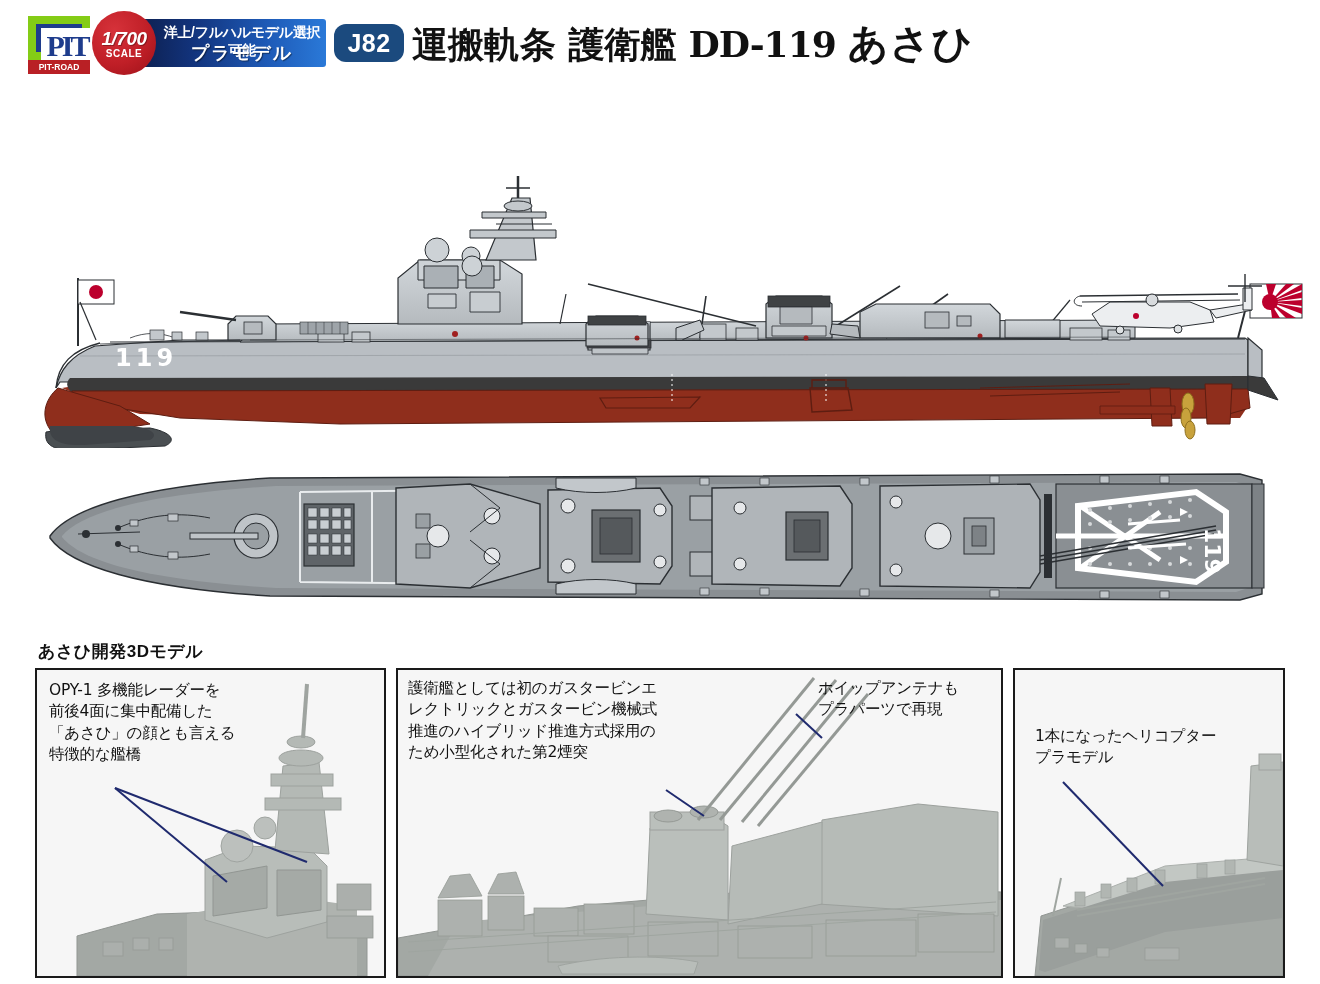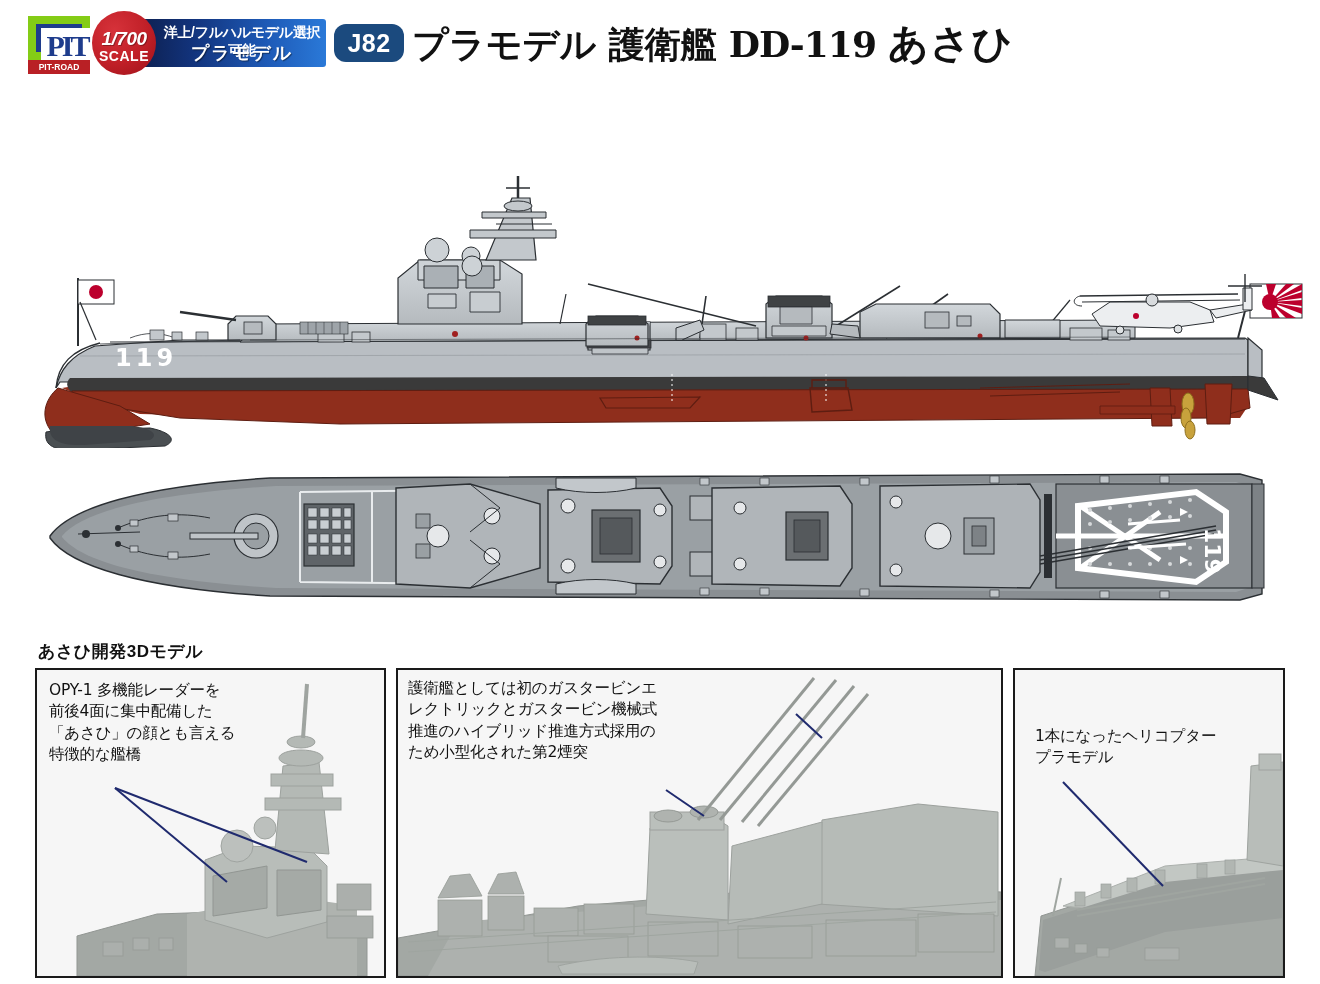"SCALE" .scale-badge .sb-sub { font-size: 14px -> 10px }
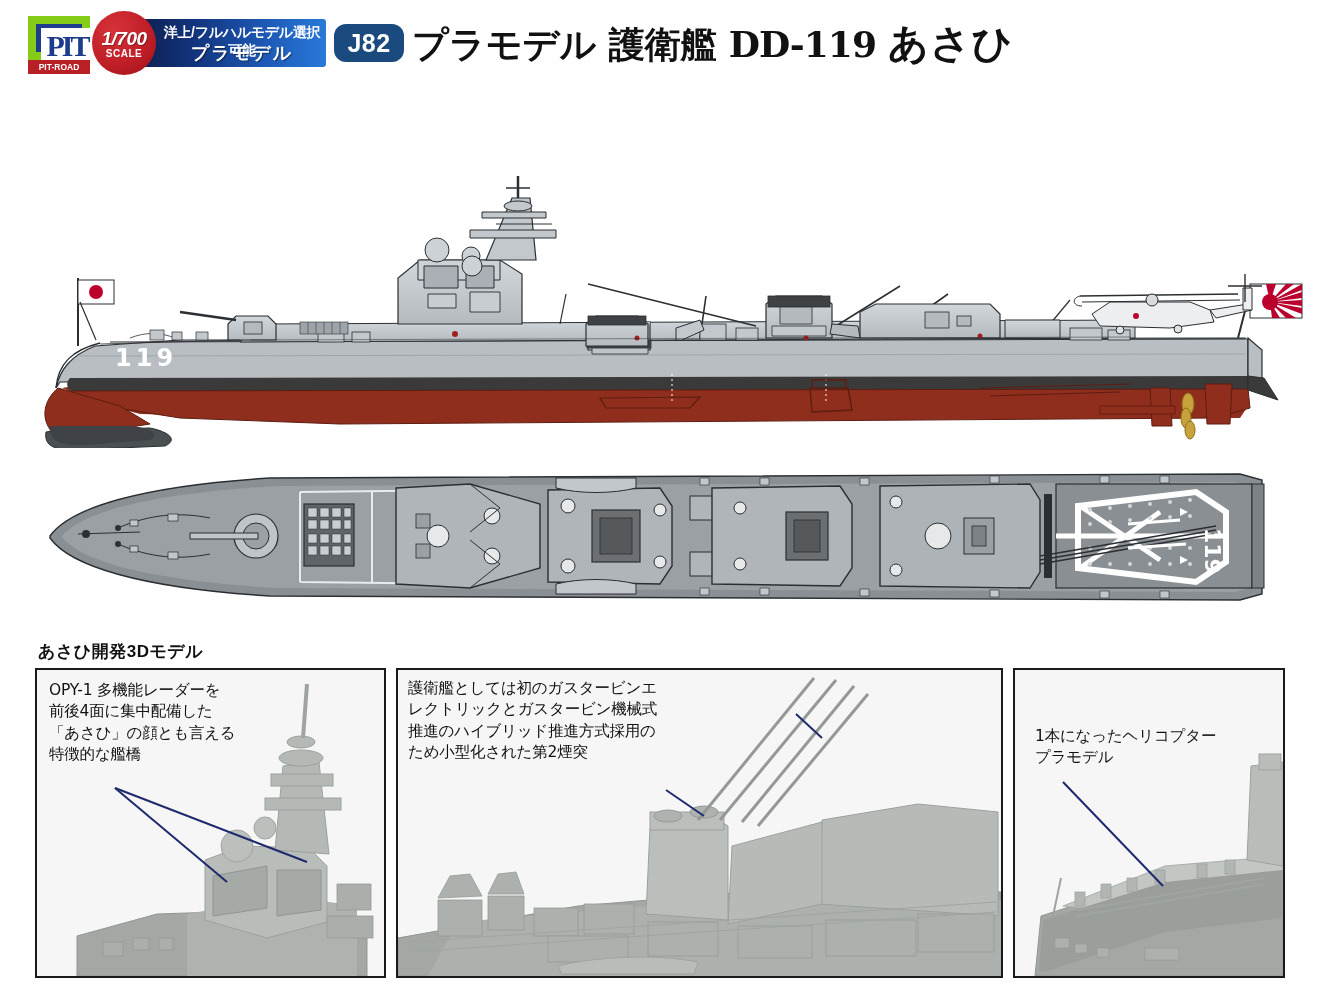"プラモデル 護衛艦" span.mt-jp { text: プラモデル -> 運搬軌条 }
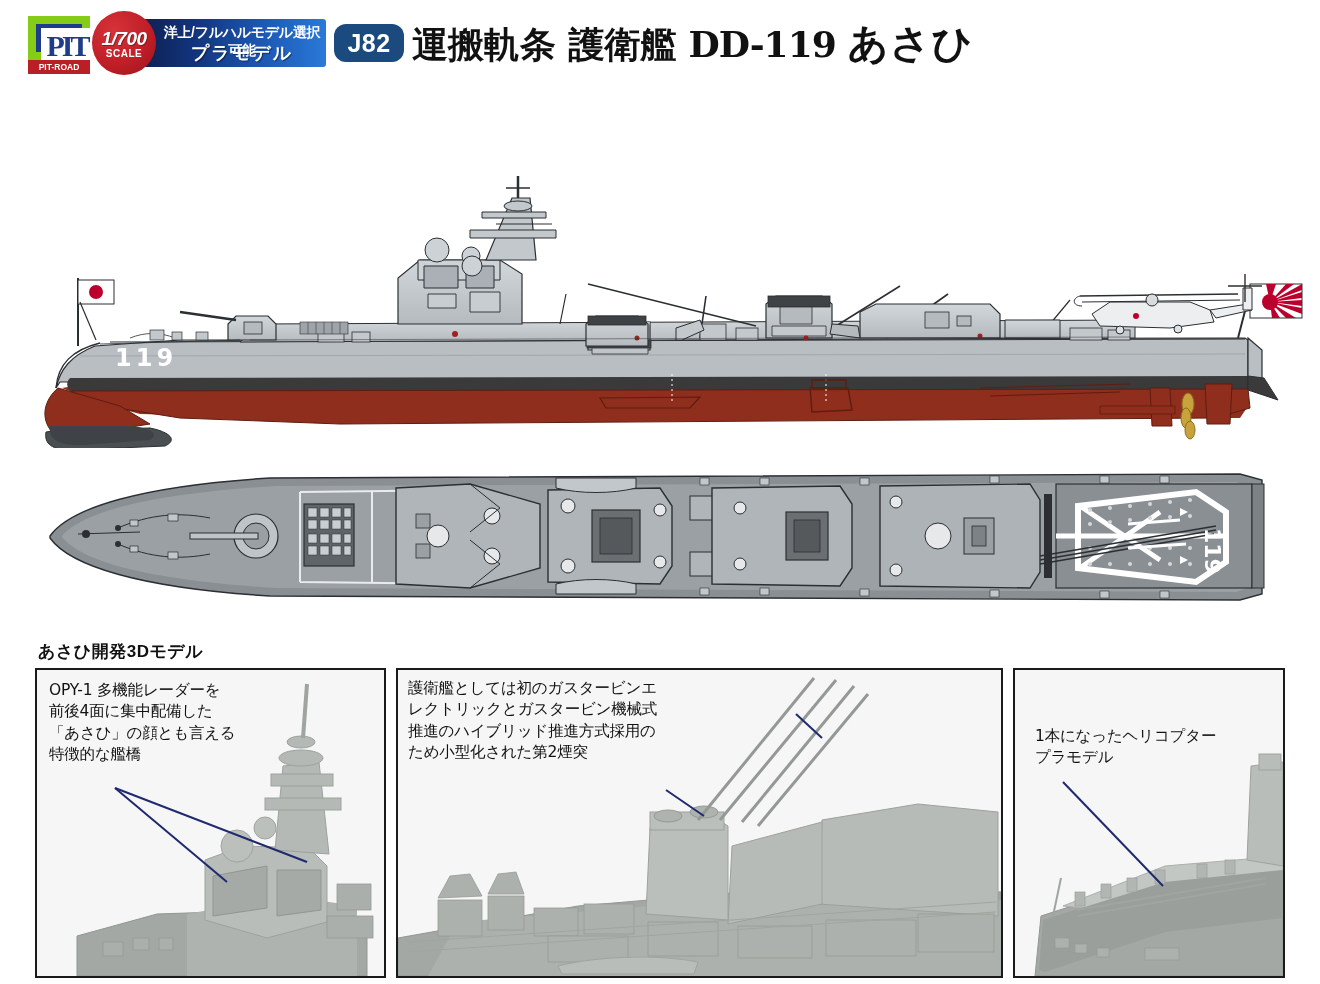"ホイップアンテナも" div.callout { html: none -> <div>ホイップアンテナも プラパーツで再現</div> }
